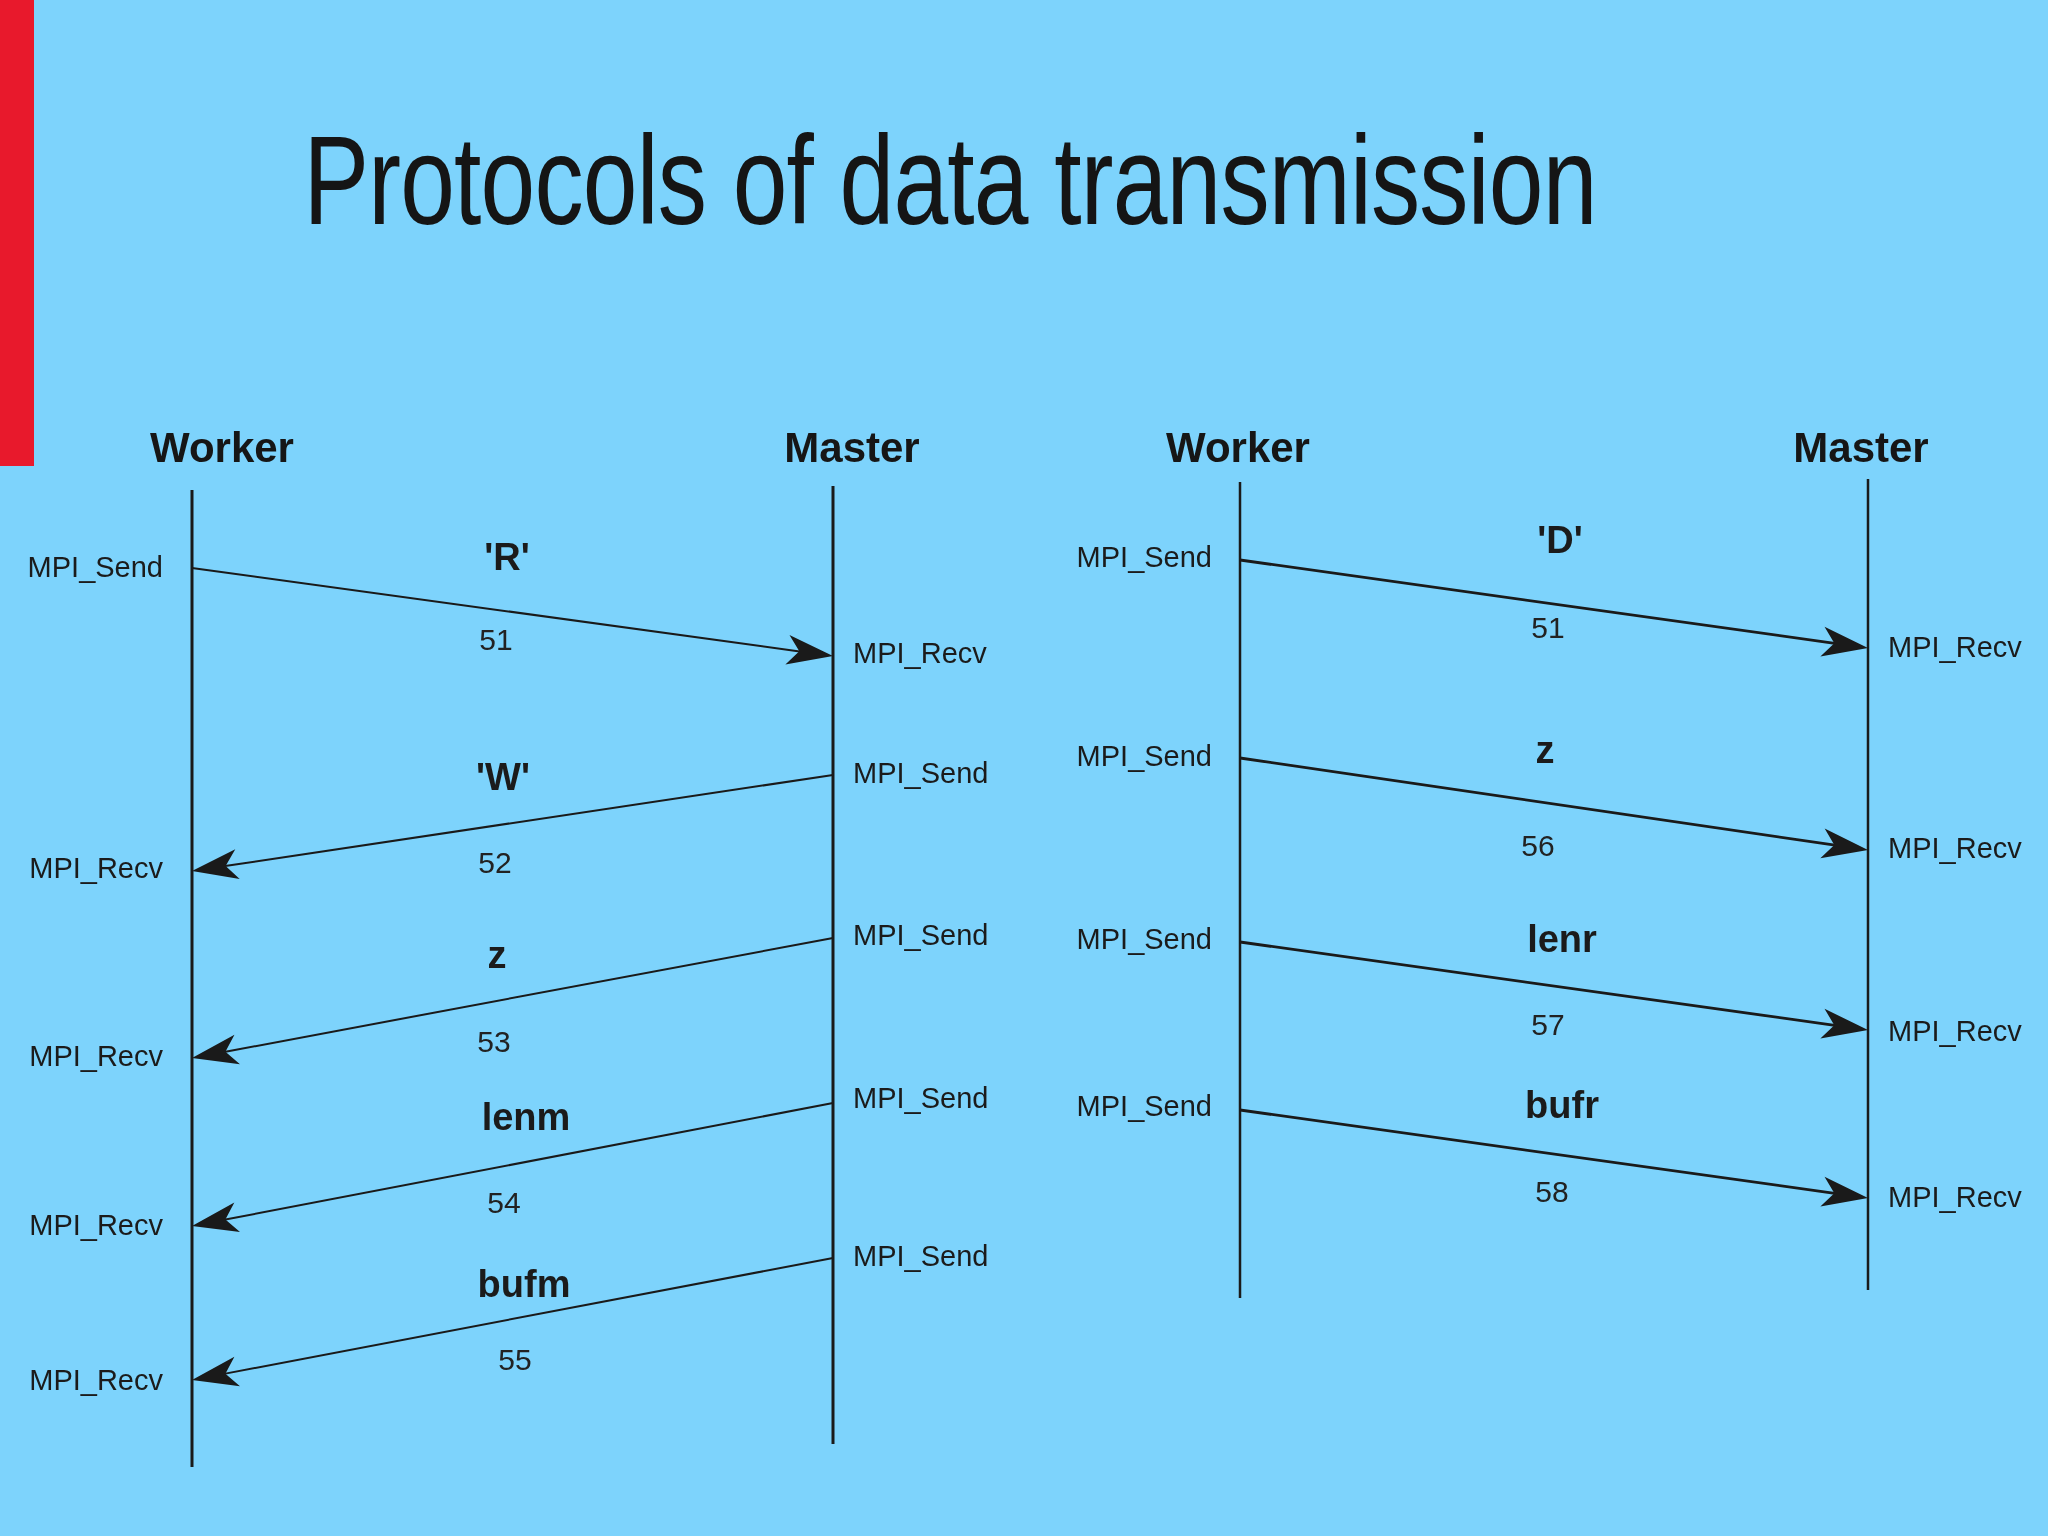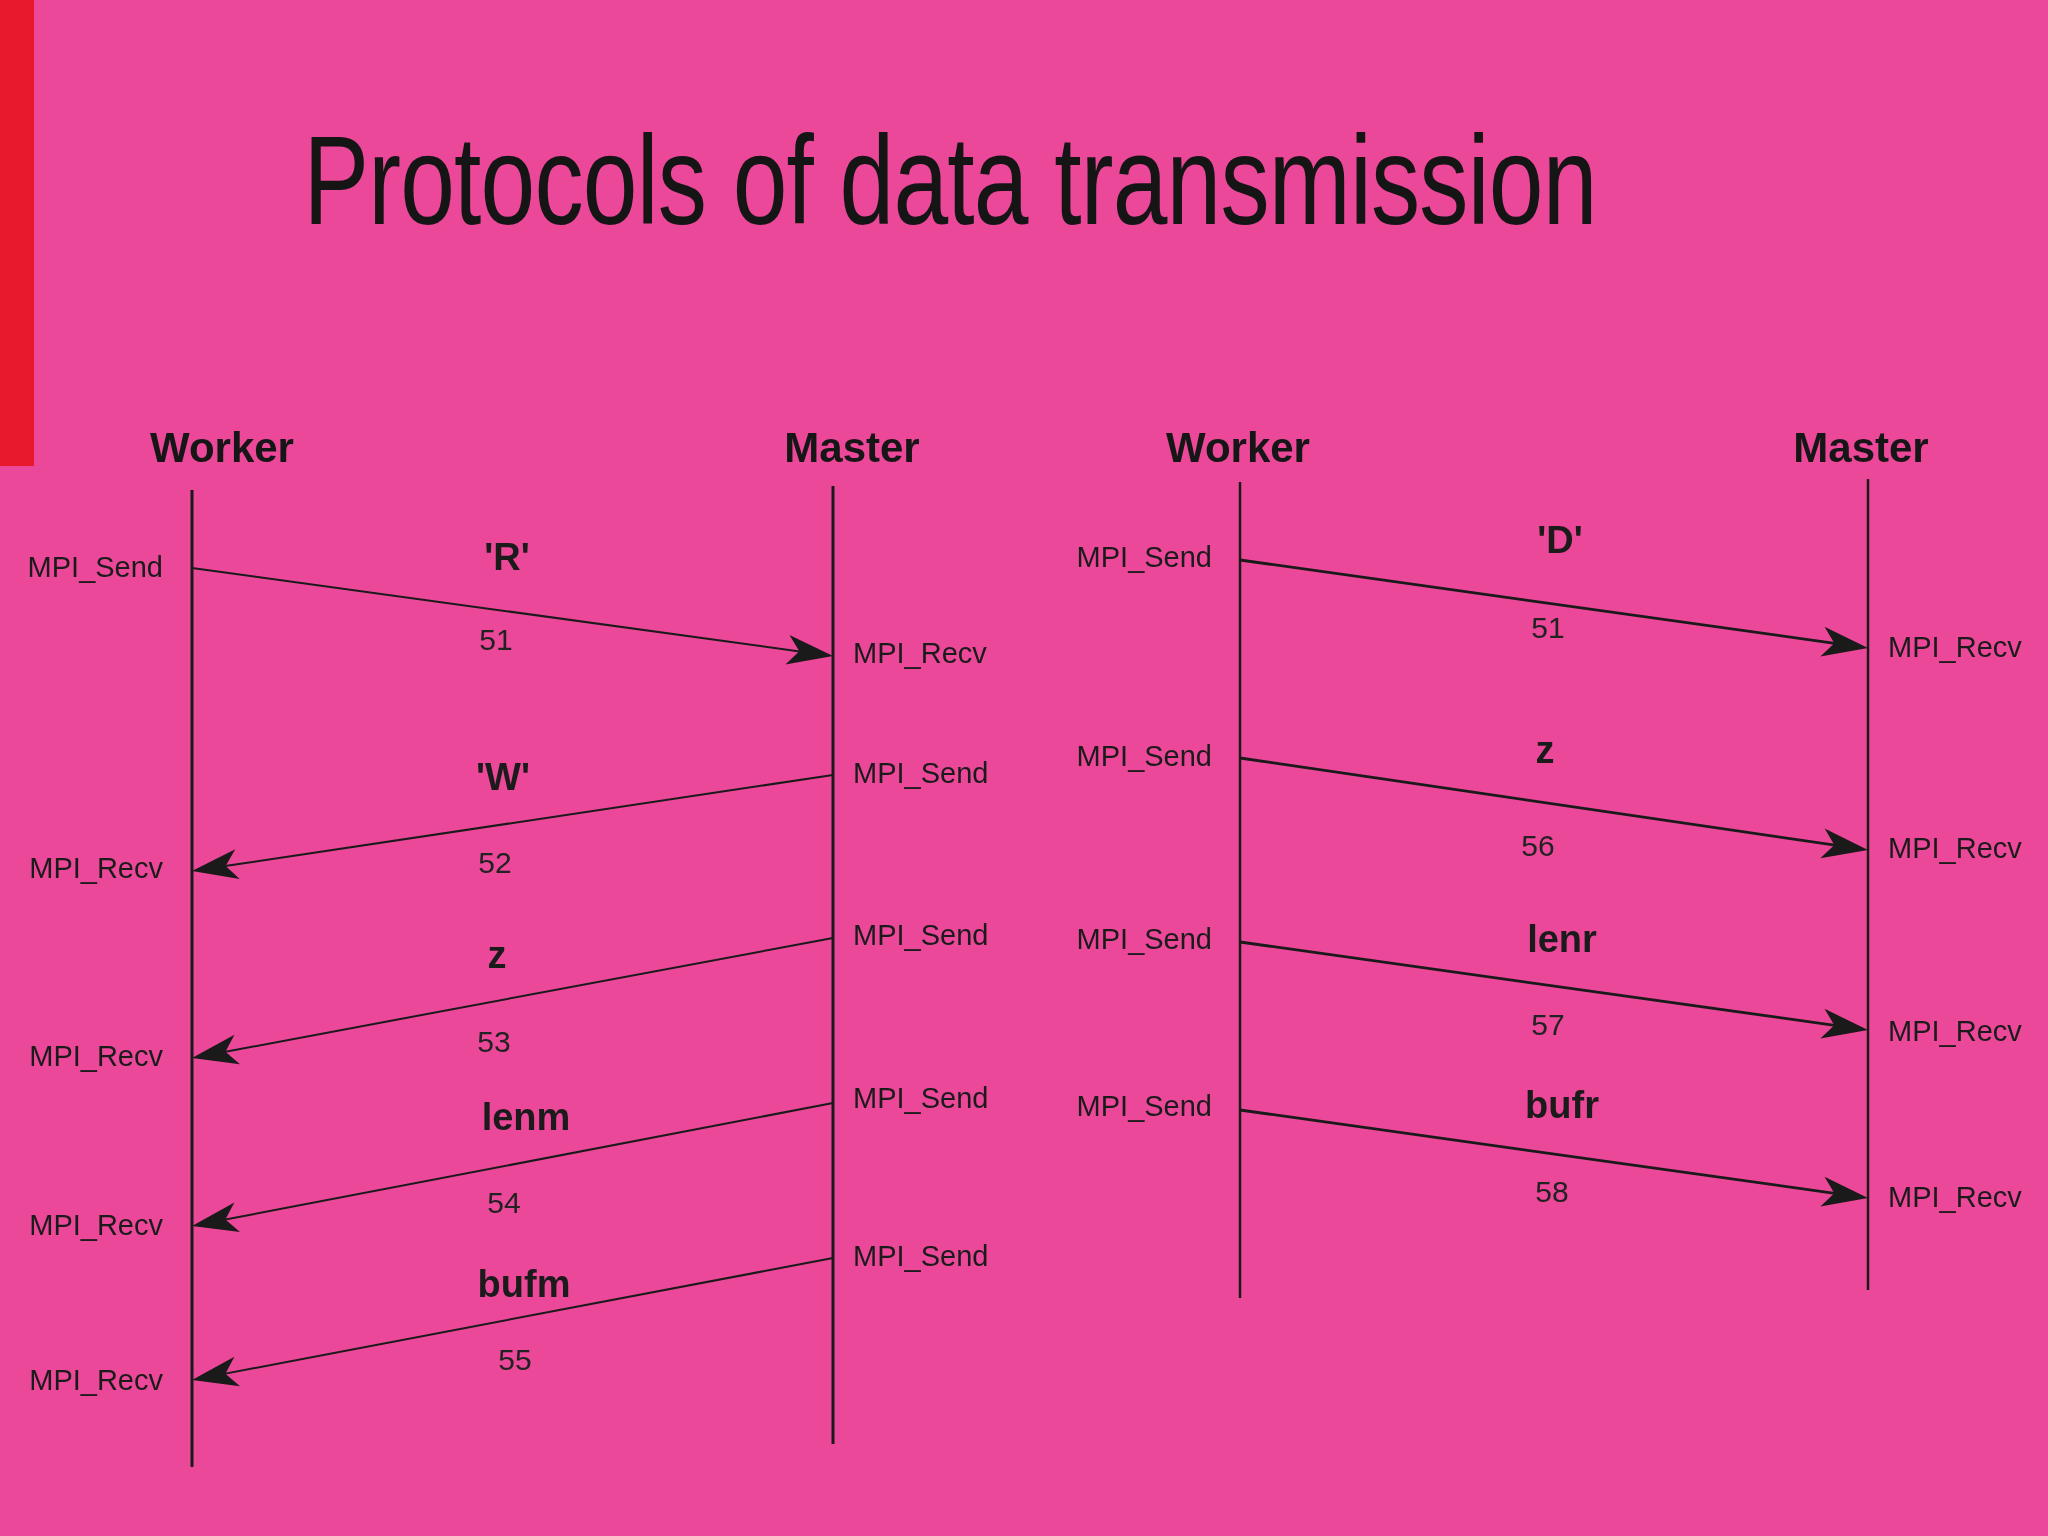"Protocols of data transmission" .slide { background: #ec4899 -> #7dd3fc }
